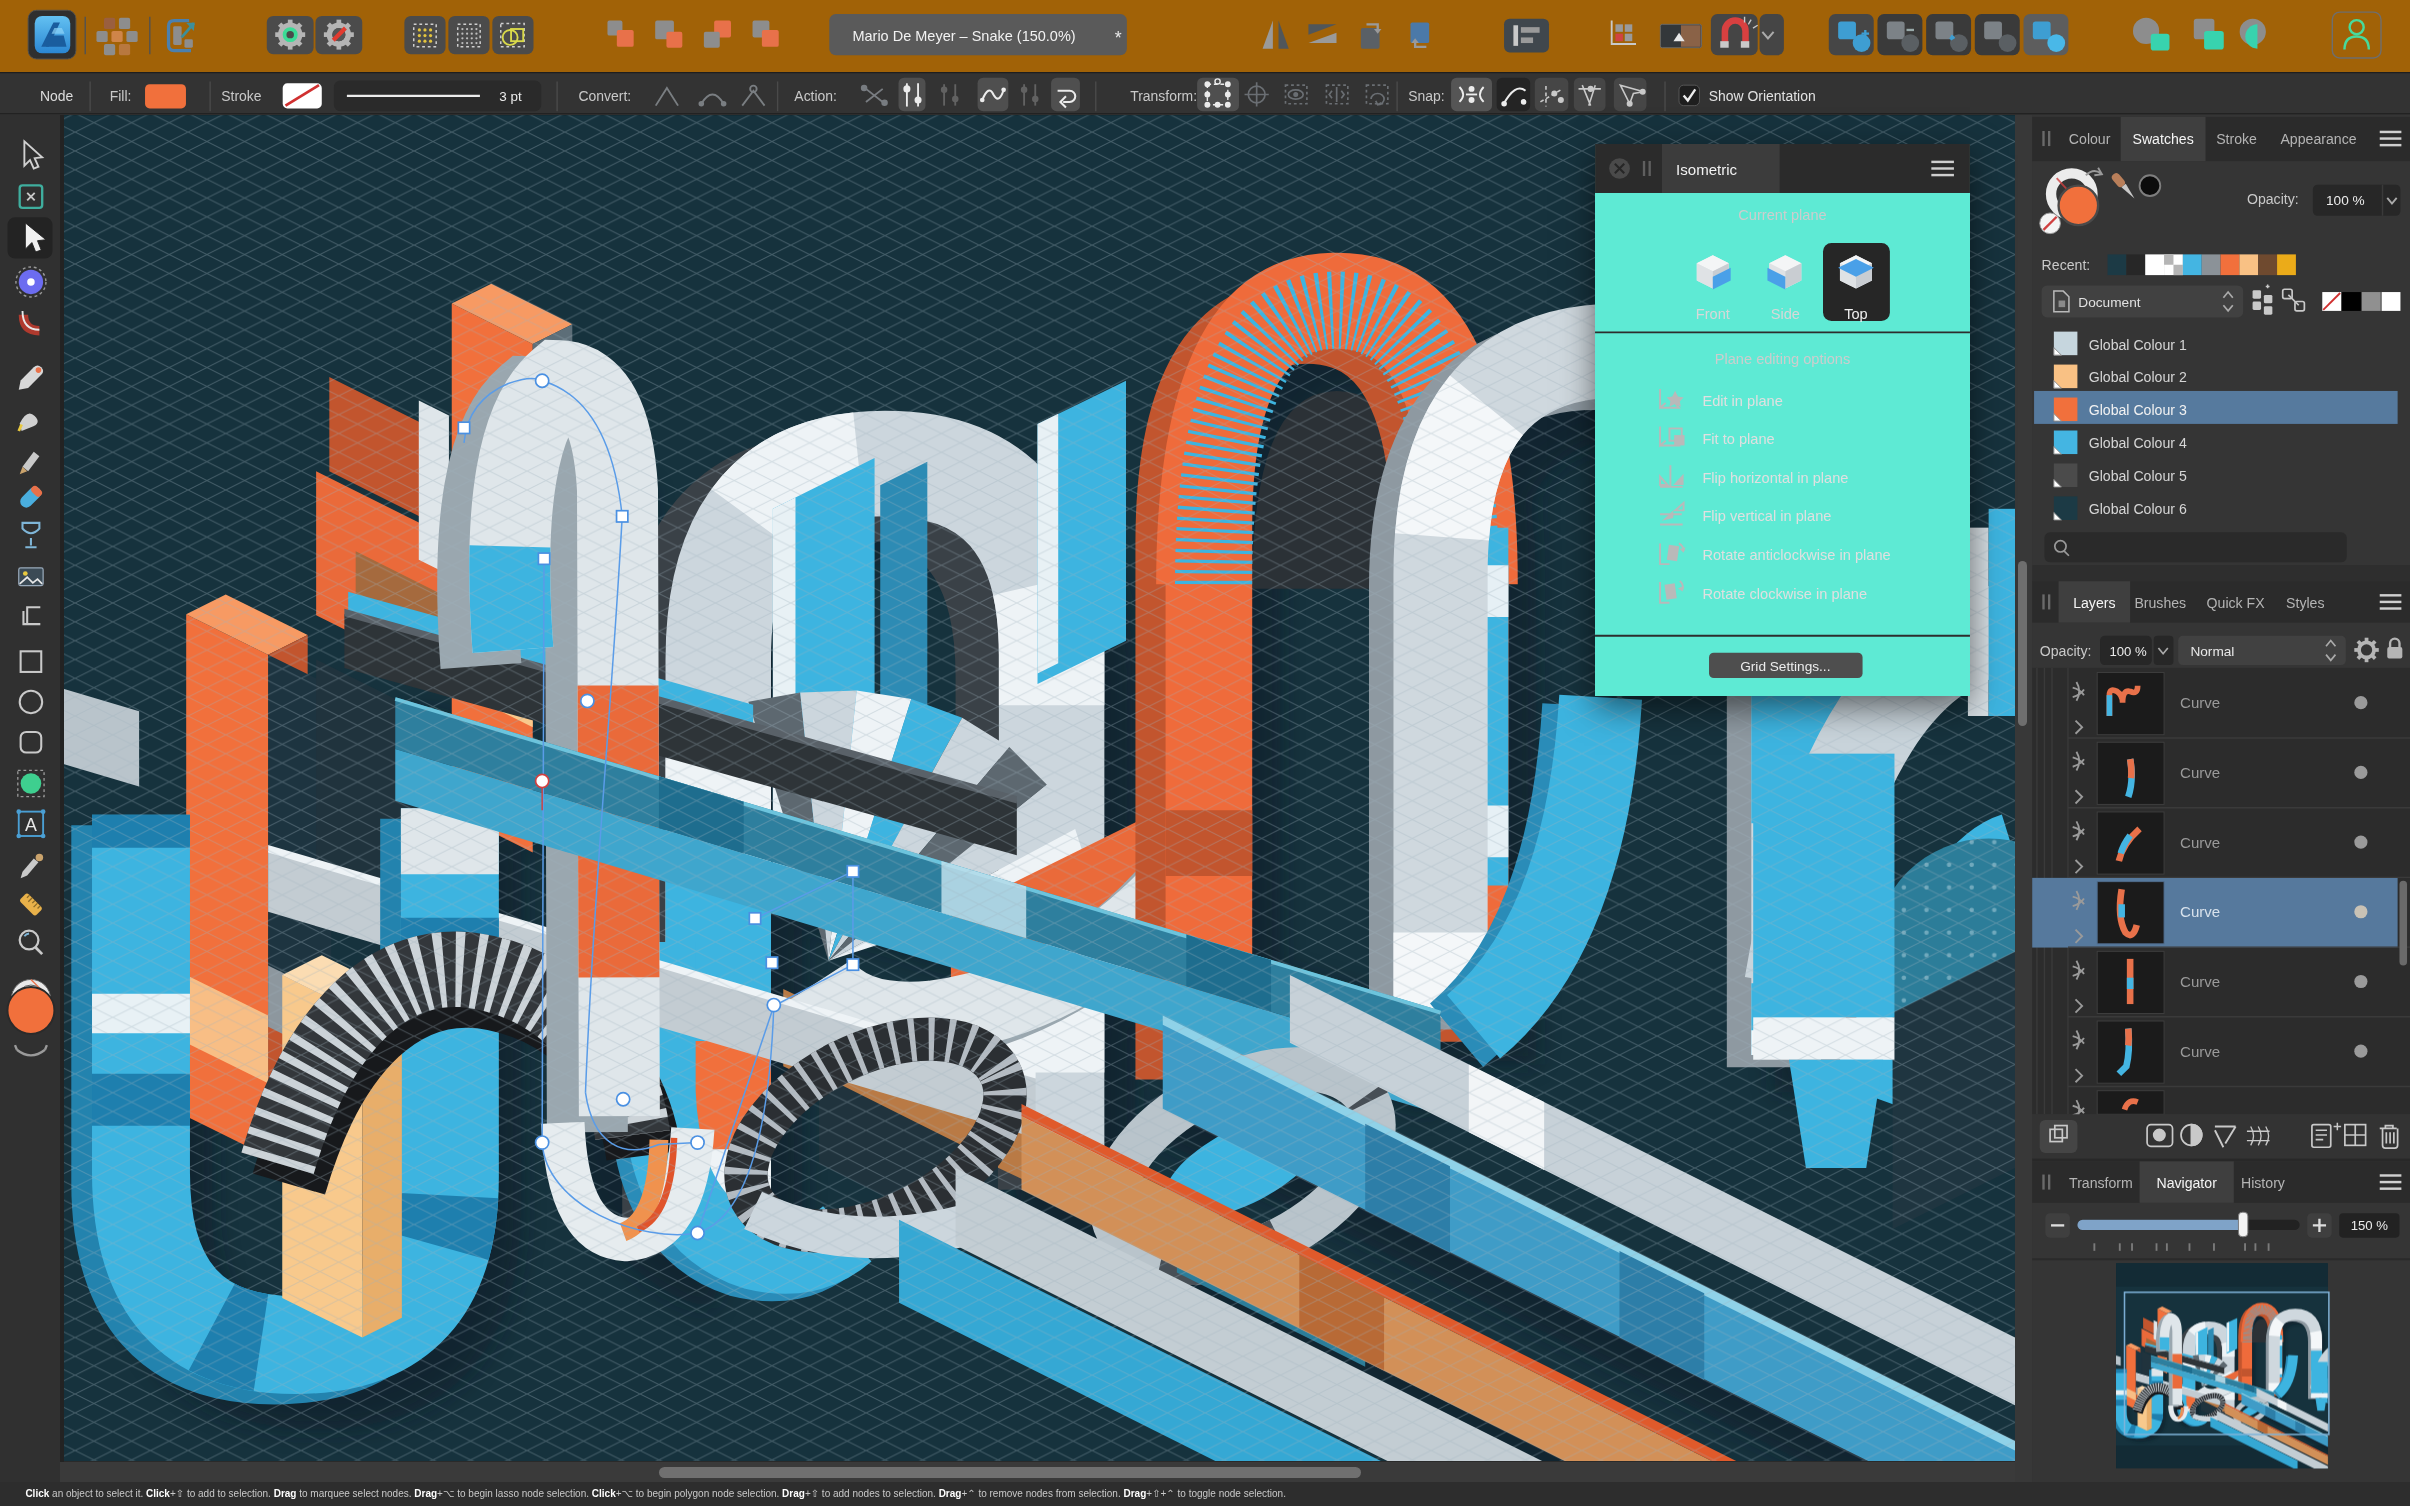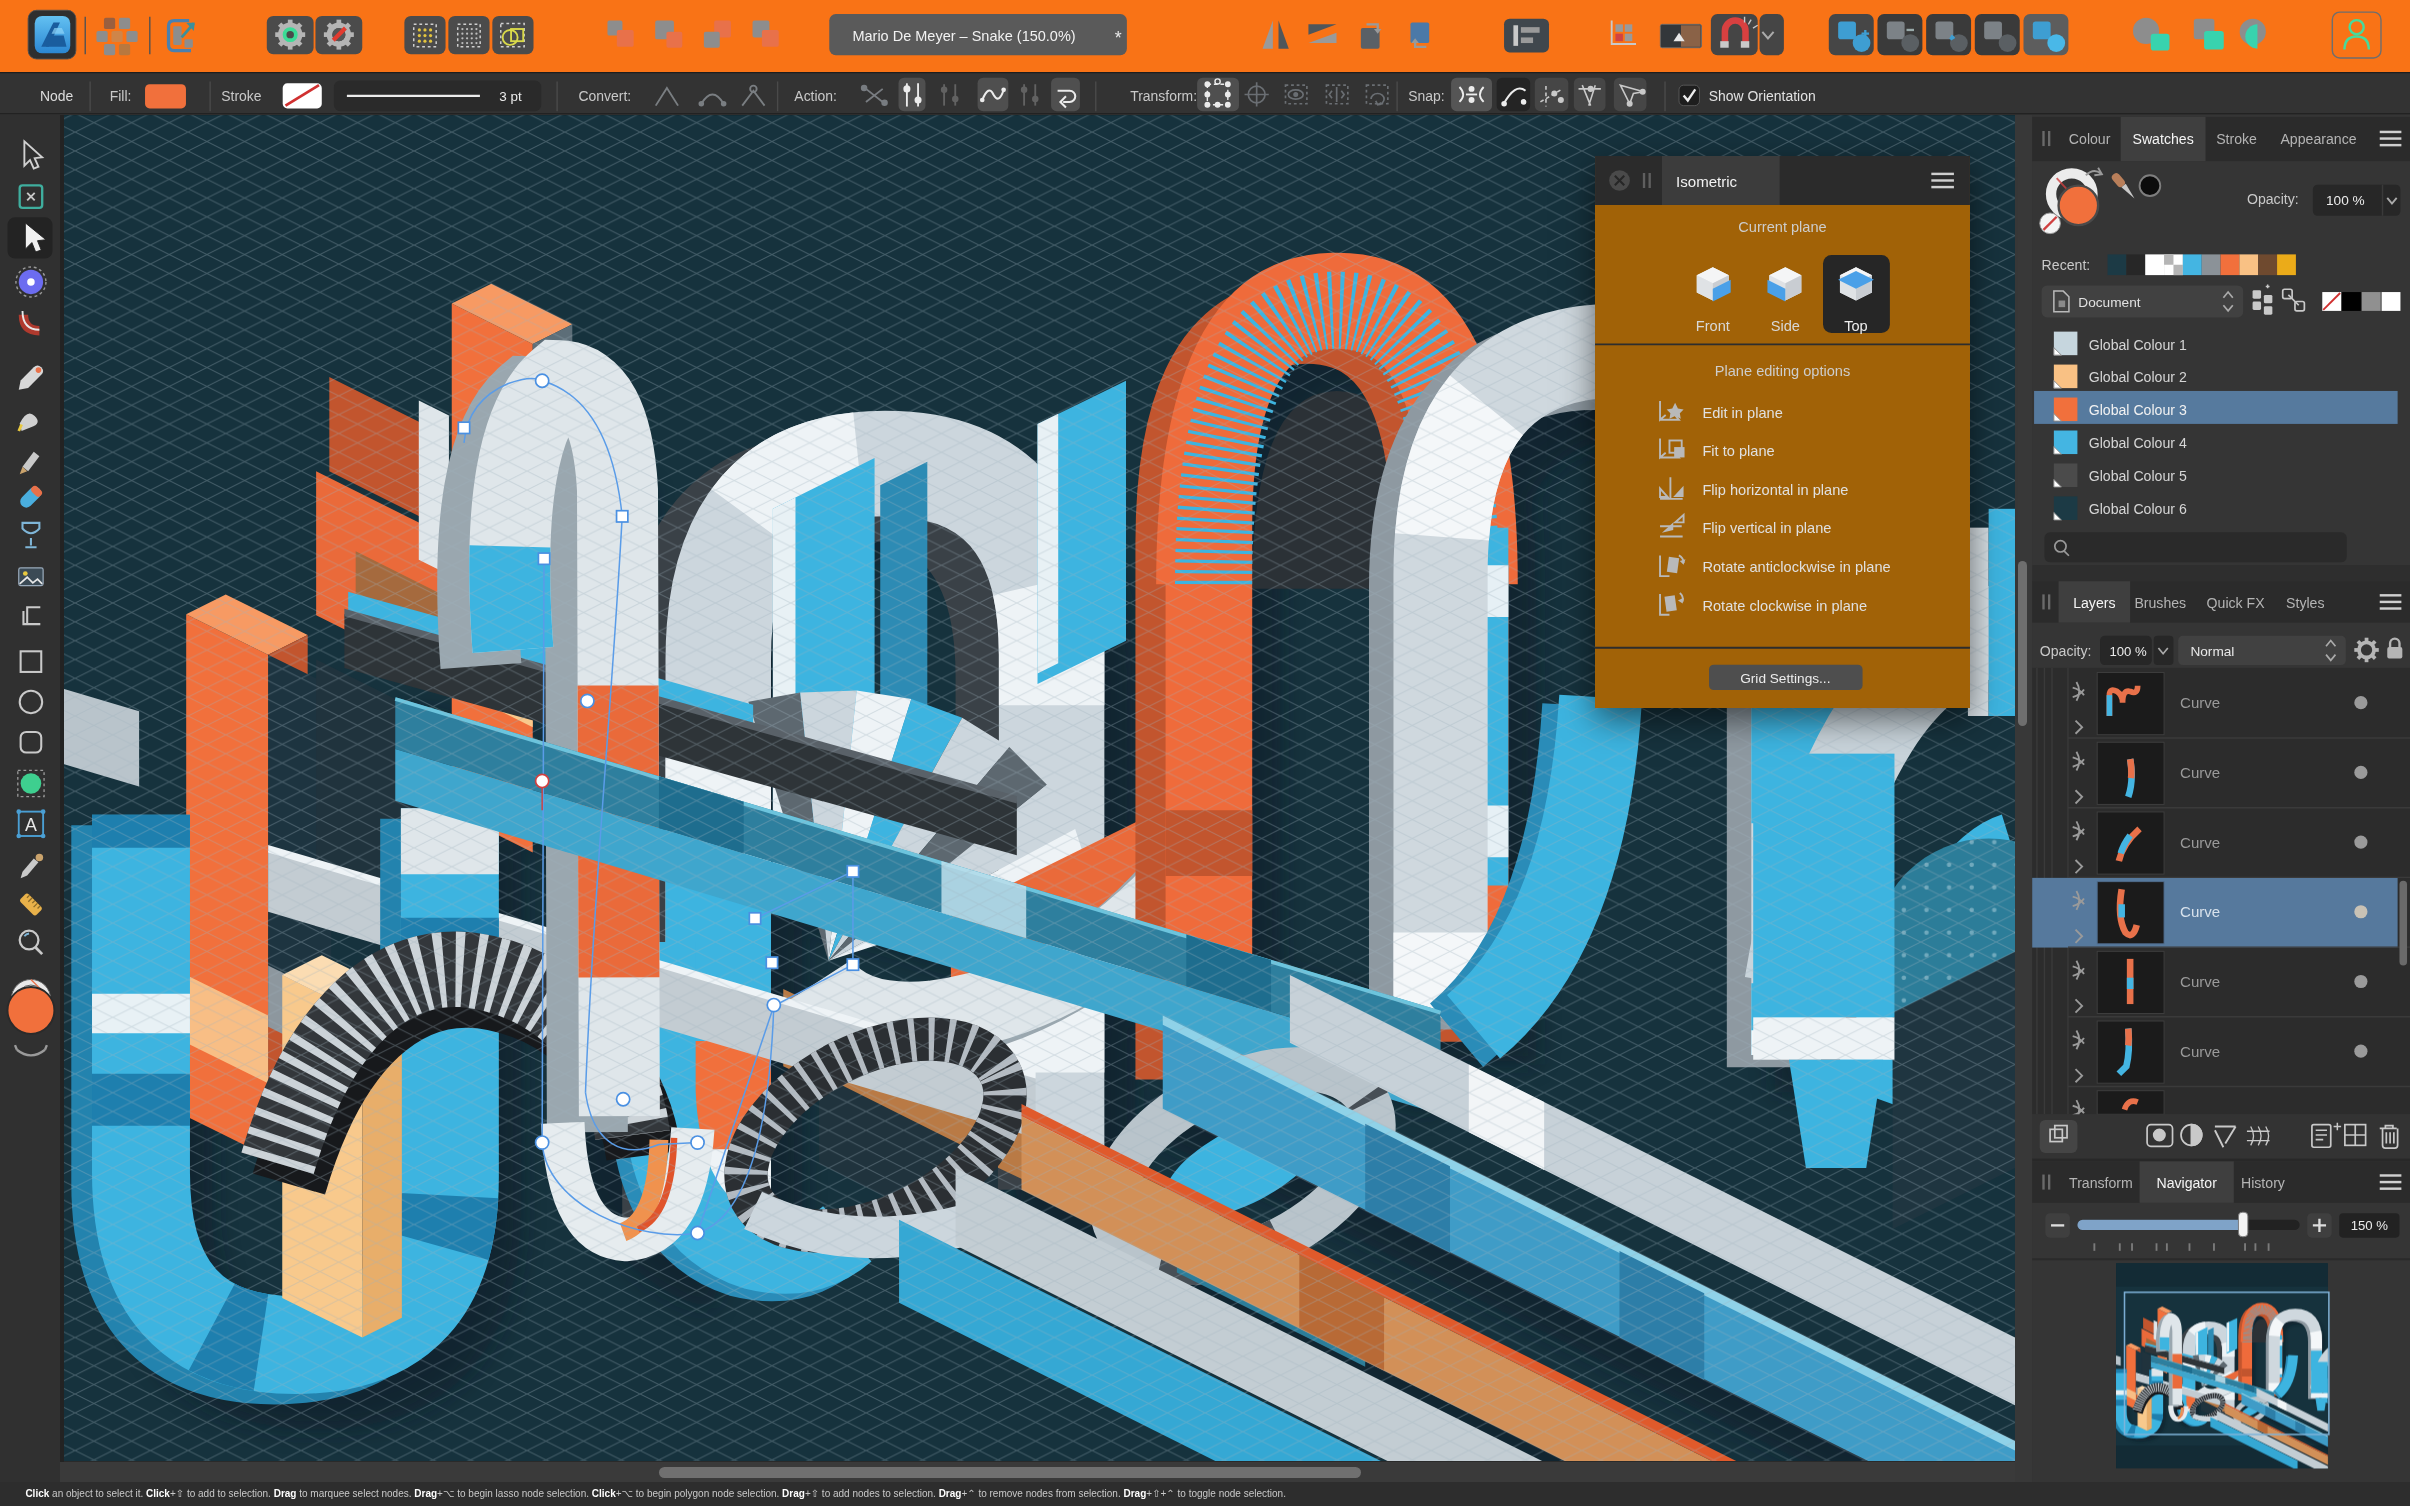"Mario De Meyer – Snake" #tb1 { background: #f97316 -> #a16207 }
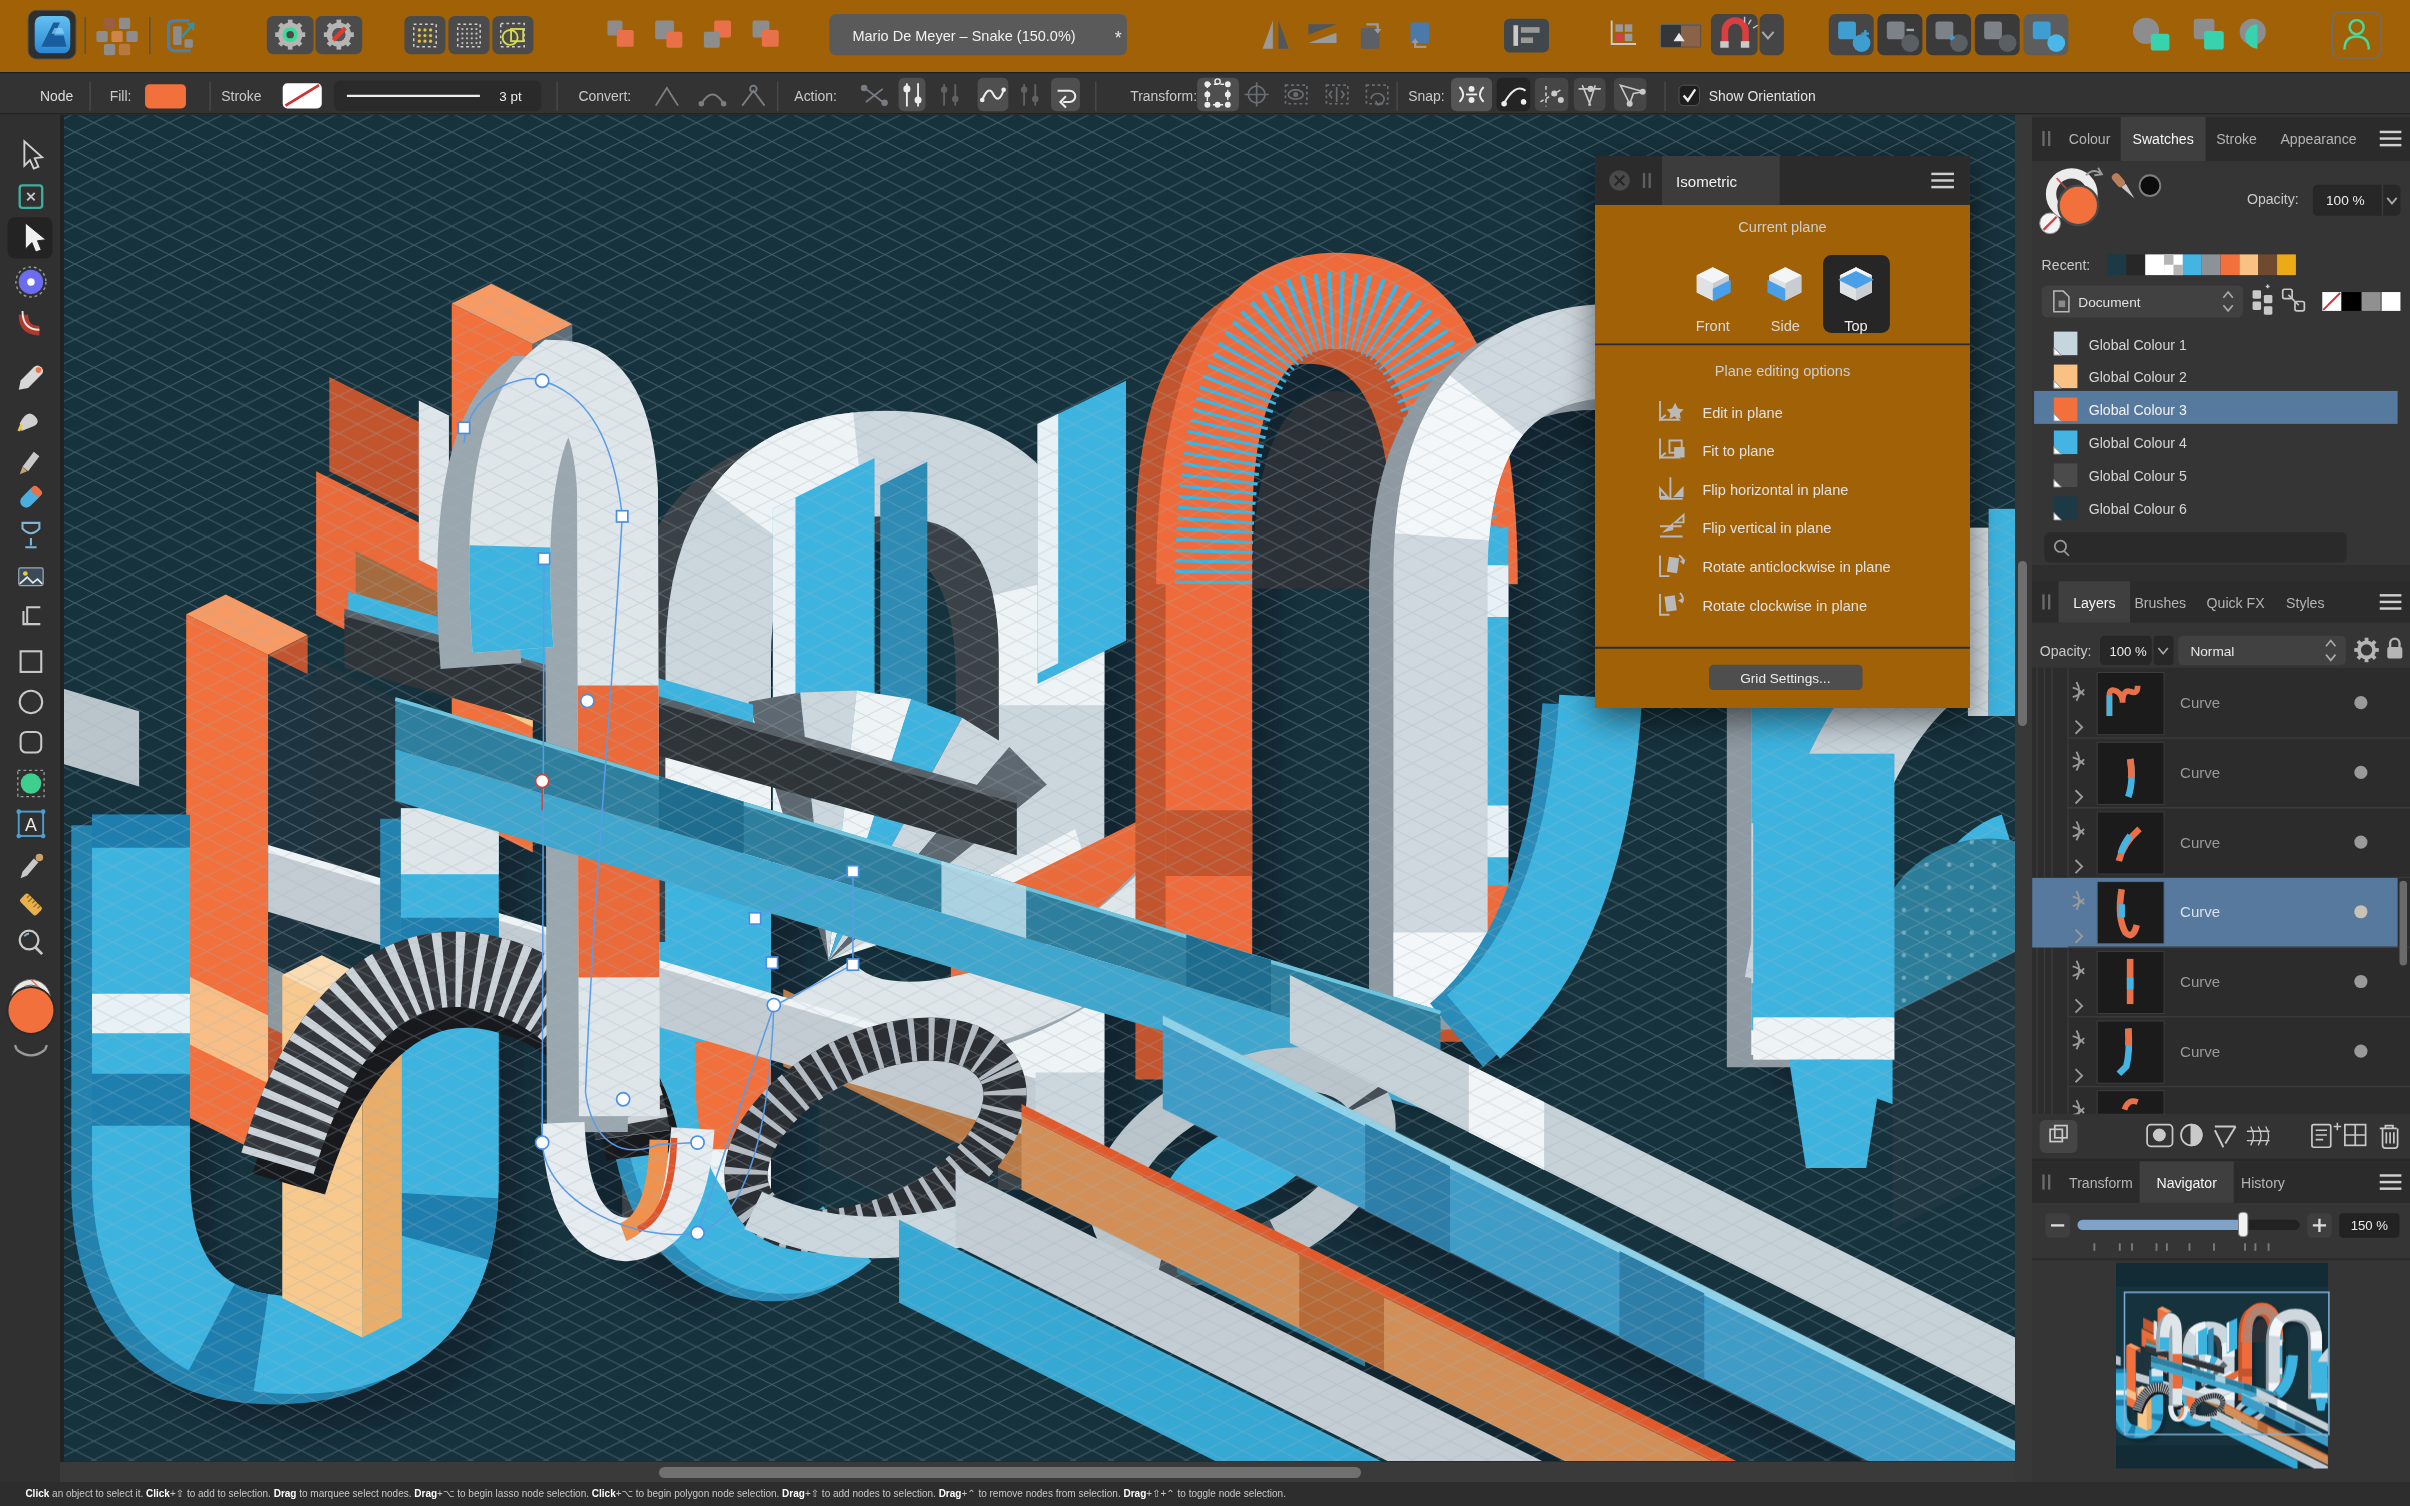"Isometric" div.abs { background: #a16207 -> #5eead4; top: 156px -> 144px }
